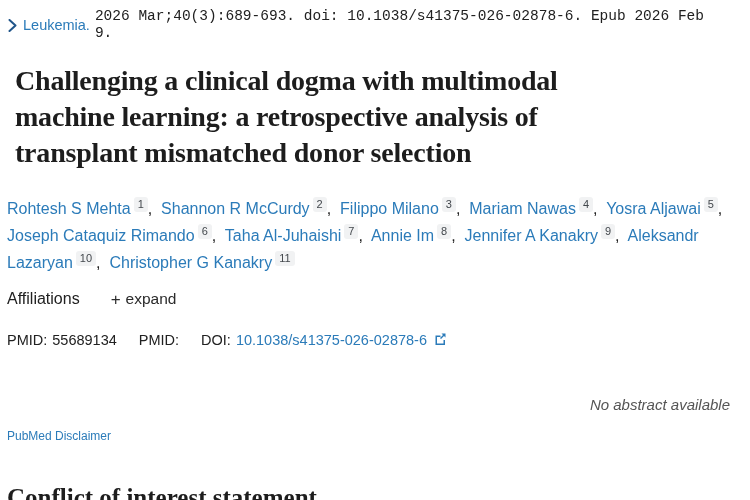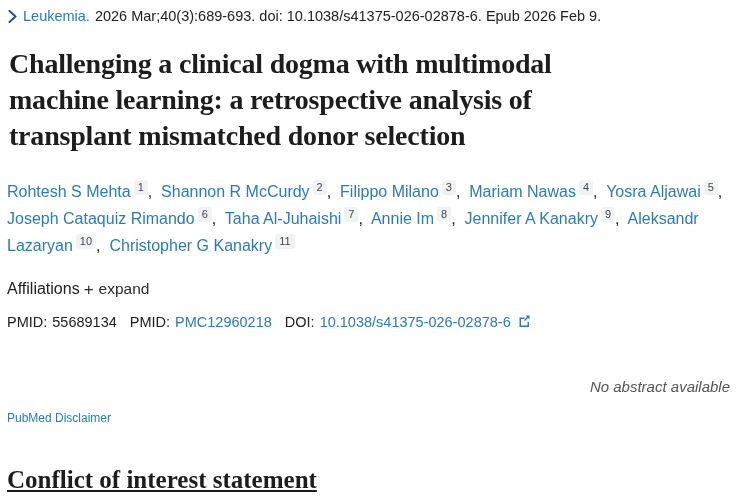"2026 Mar;40(3):689-693. doi:" .cite-rest { font-family: none -> Liberation Mono, monospace }
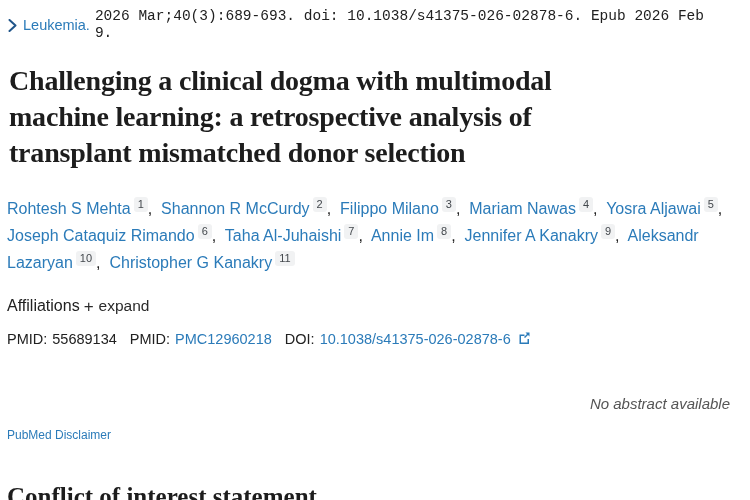"Challenging a clinical dogma with" .title { margin: 21px 0 0 2px -> 21px 0 0 8px }
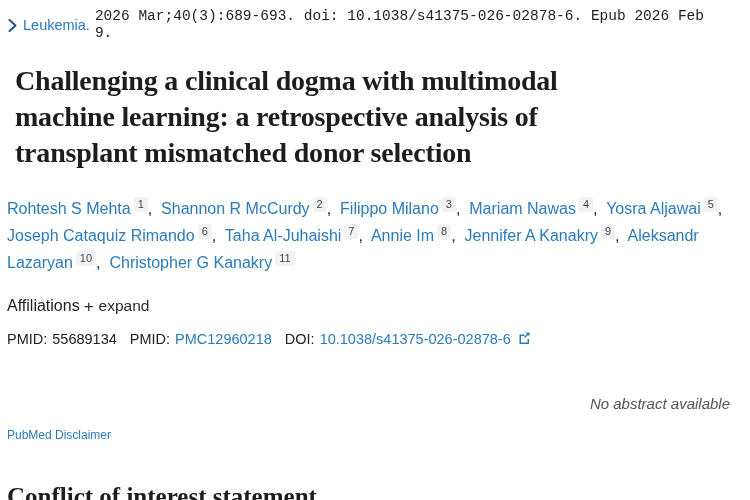"Affiliations" .affil-row { gap: 4px -> 31px; margin-top: 21px -> 14px }
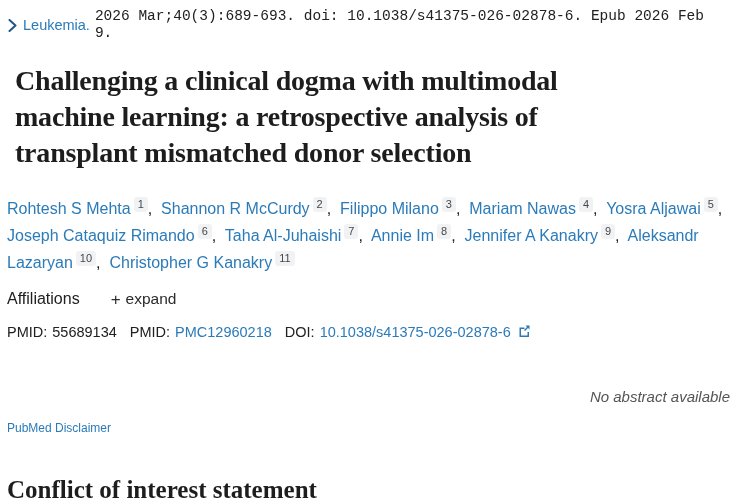"PMID:" .ids-row { gap: 13px -> 22px; margin-top: 16px -> 24px }
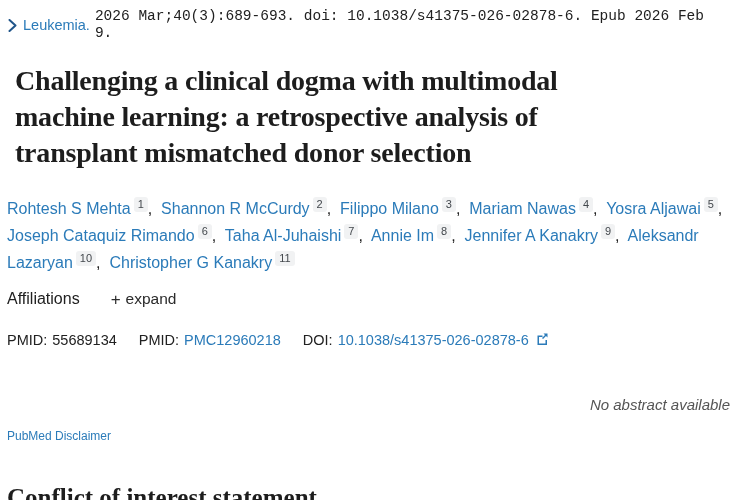"PMC12960218" a.id-link { html: <a>PMC12960218</a> -> none }
